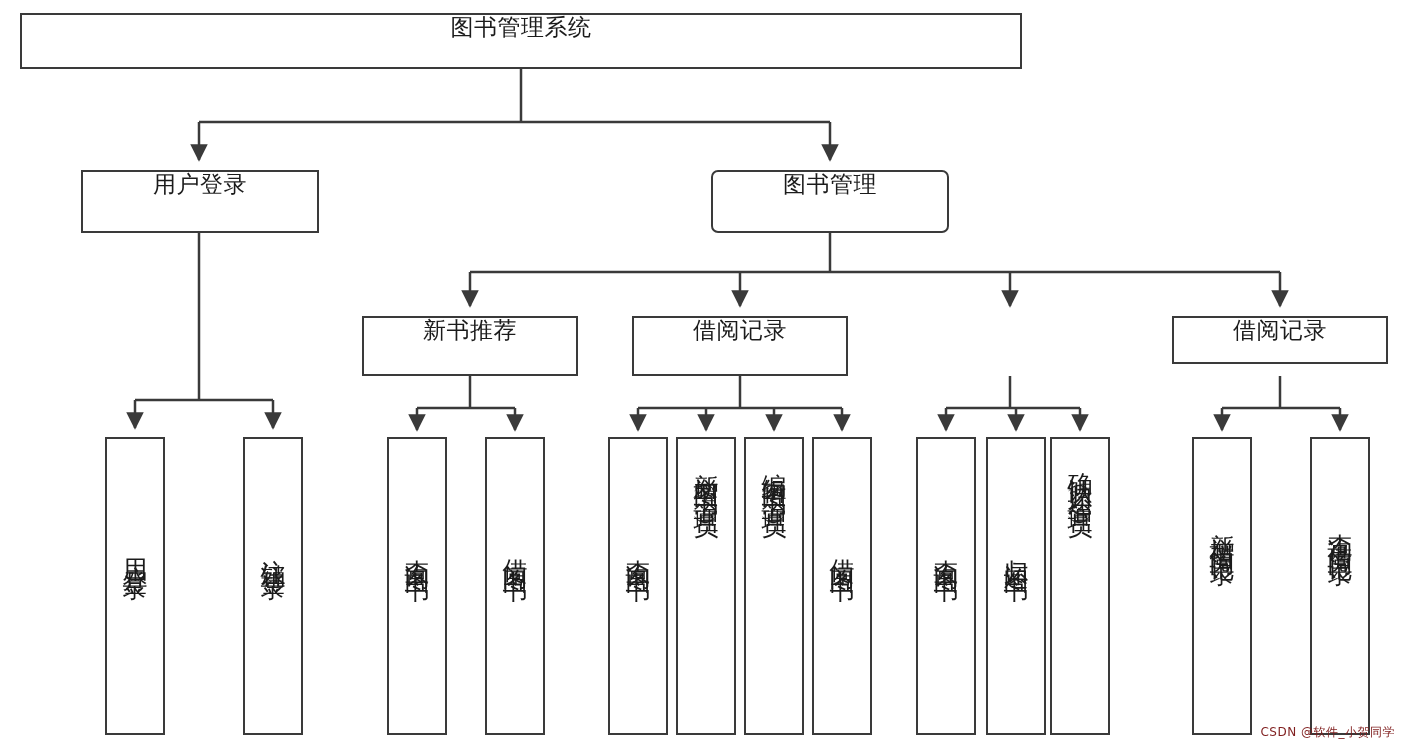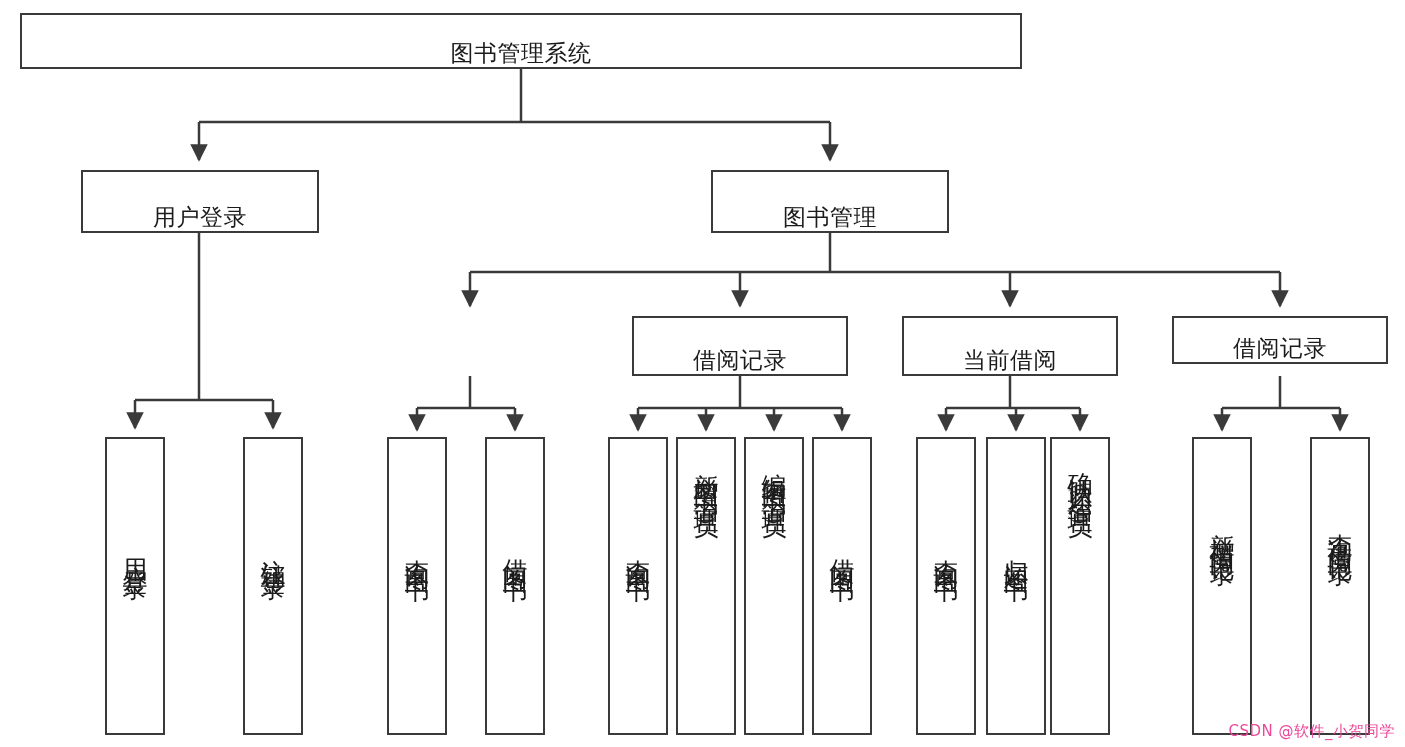"图书管理系统" .node { align-items: flex-end -> flex-start }
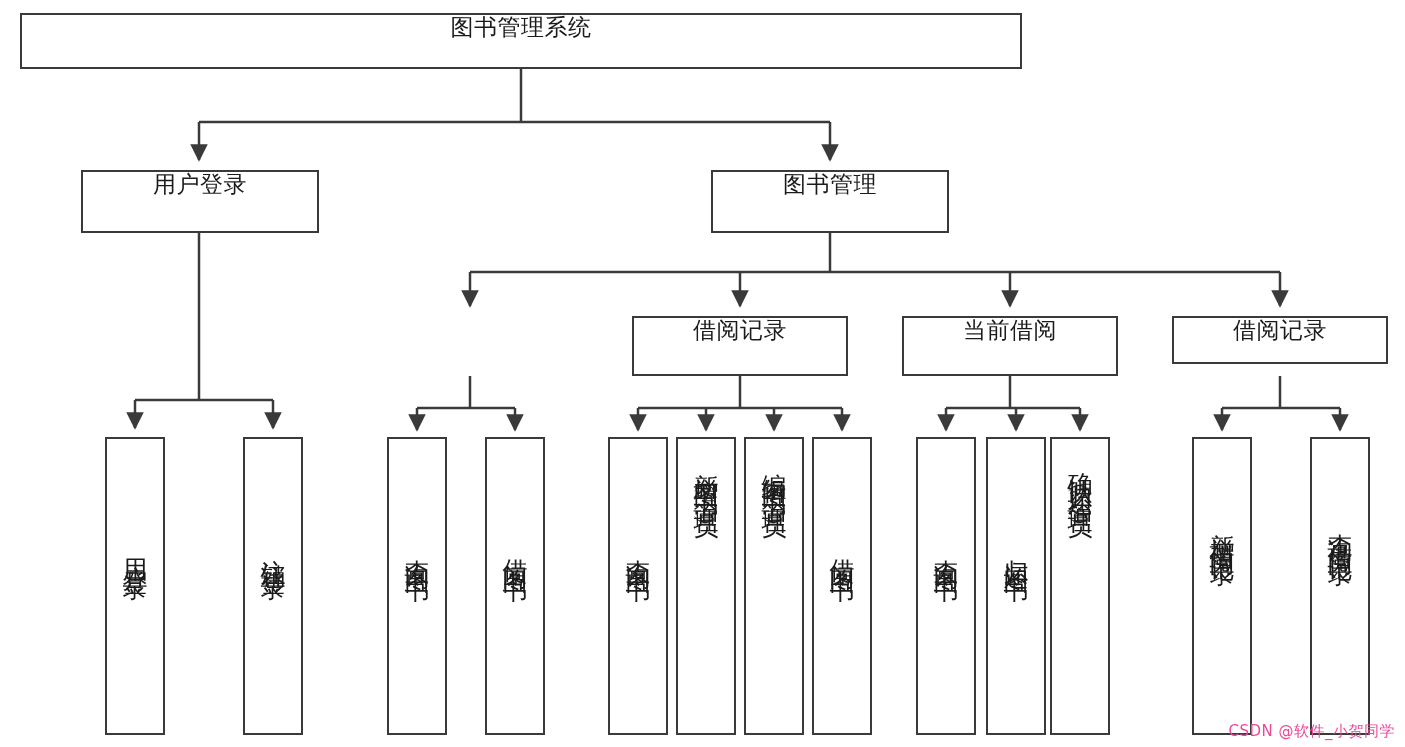"图书管理" div.node { border-radius: none -> 7px }
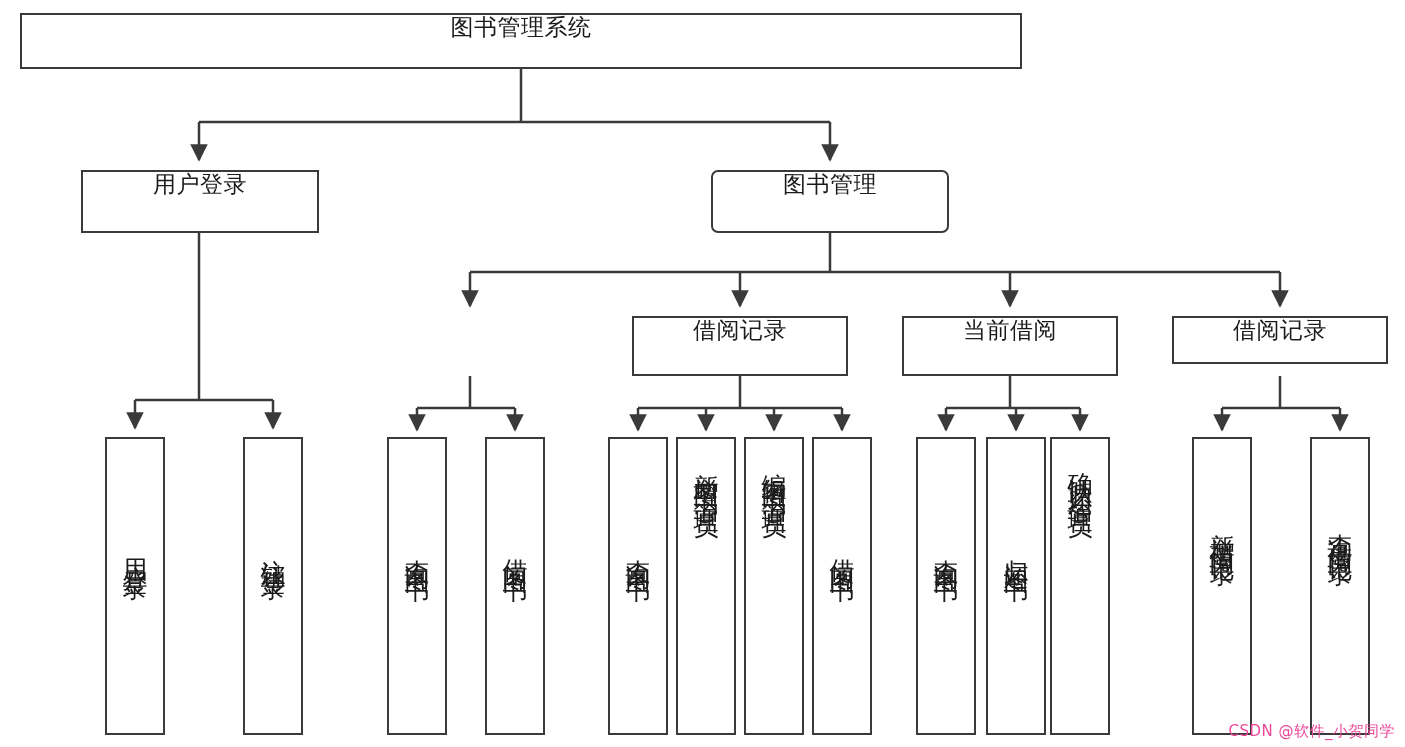"新书推荐" div.node { html: none -> <div> <span>新书推荐</span> </div> }
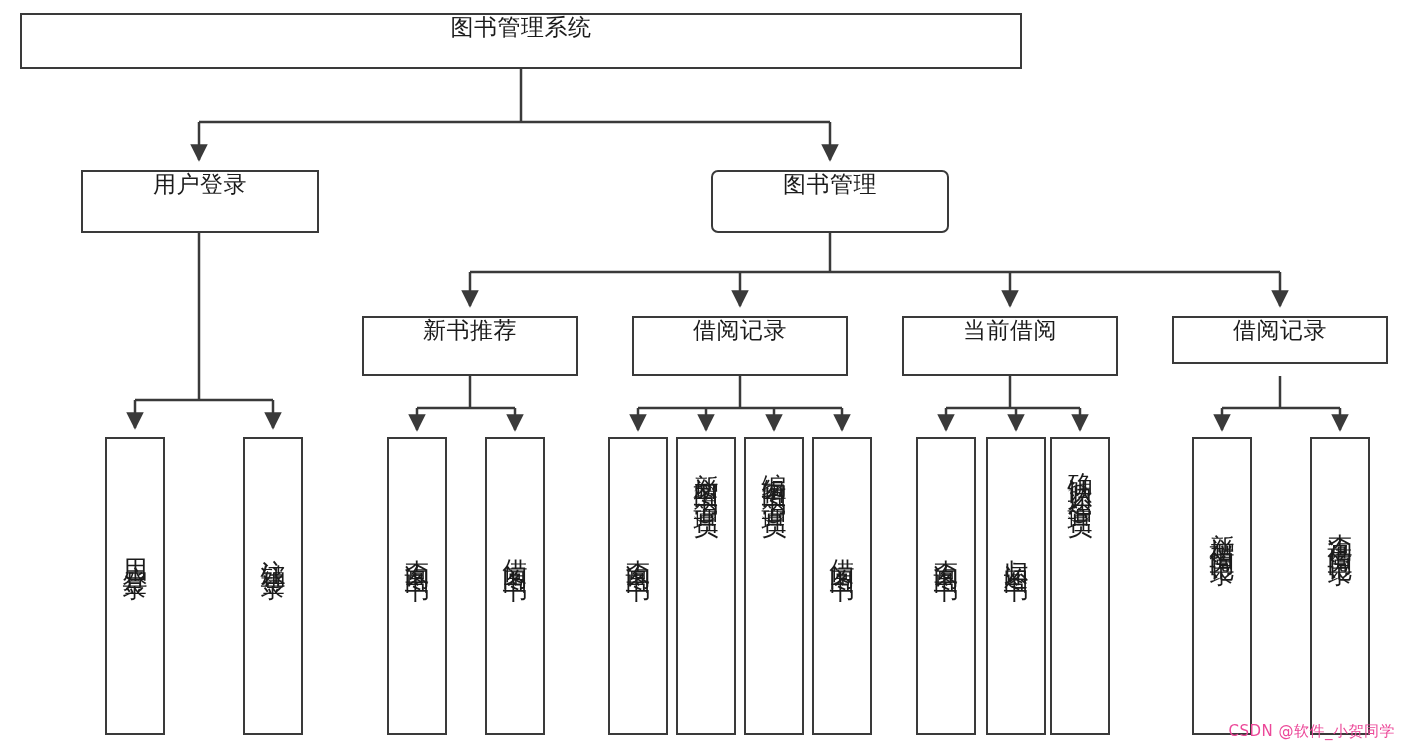"当前借阅" div.node { html: <div> <span>当前借阅</span> </div> -> none }
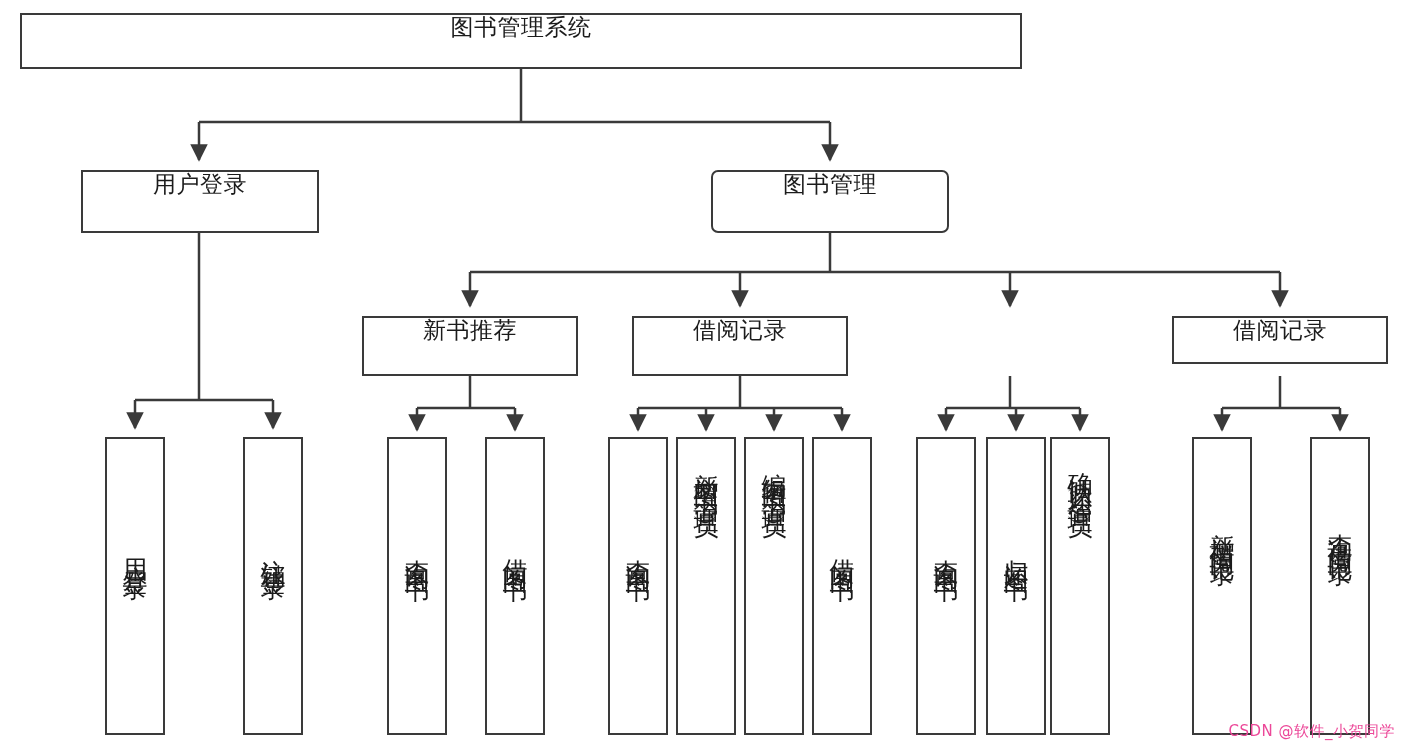"CSDN @软件_小贺同学" .watermark { color: #ec4899 -> #7f1d1d; font-size: 15px -> 12px }
